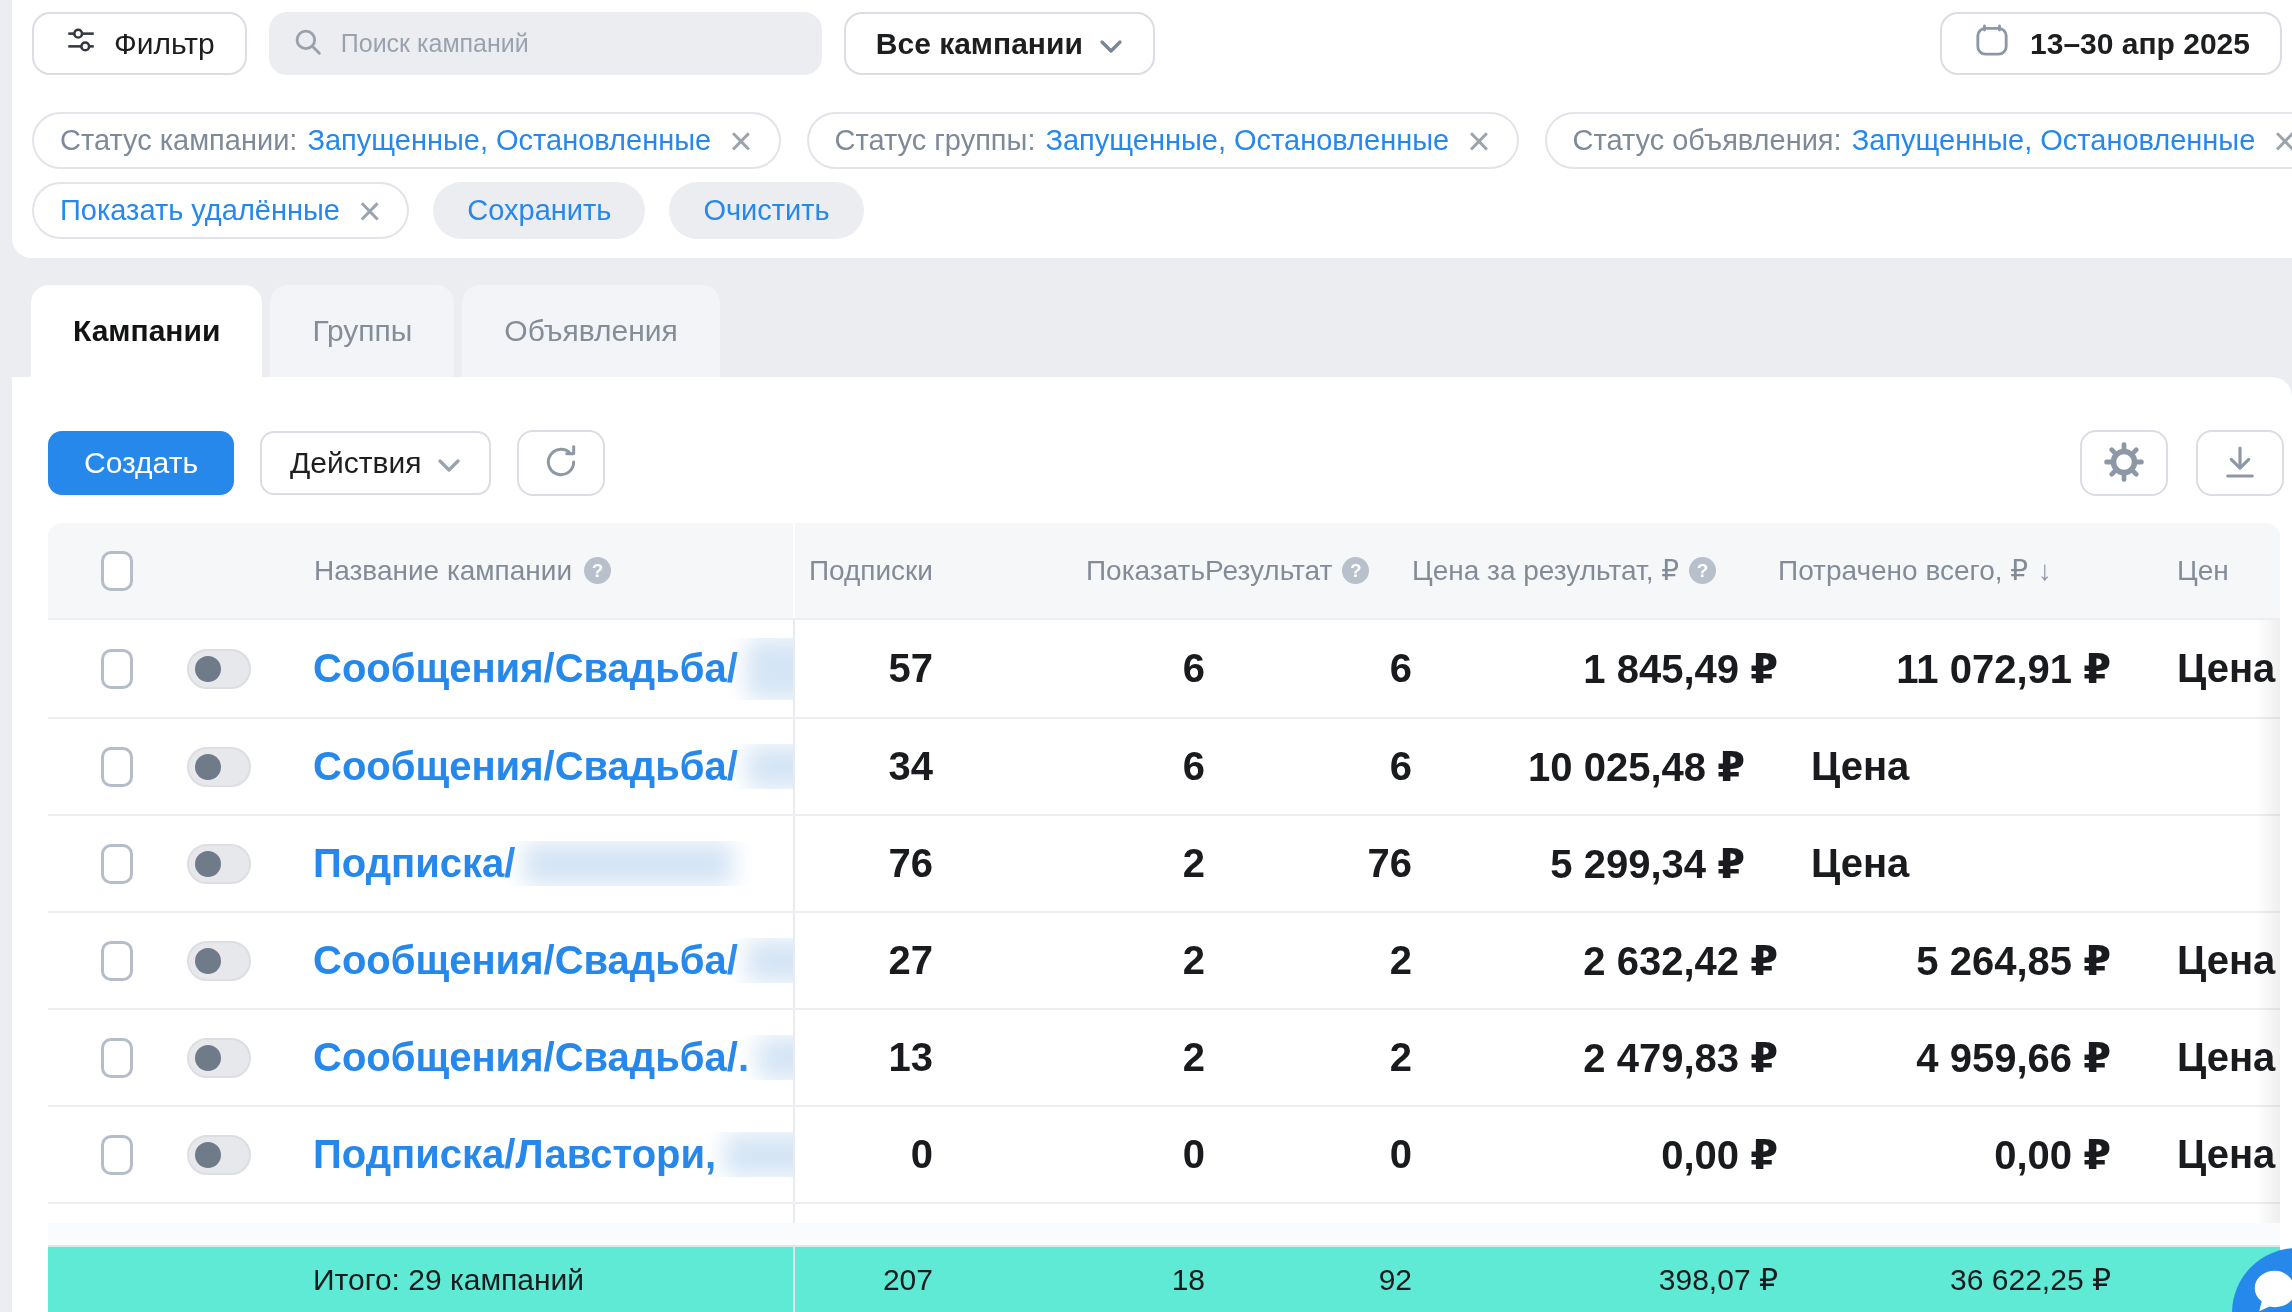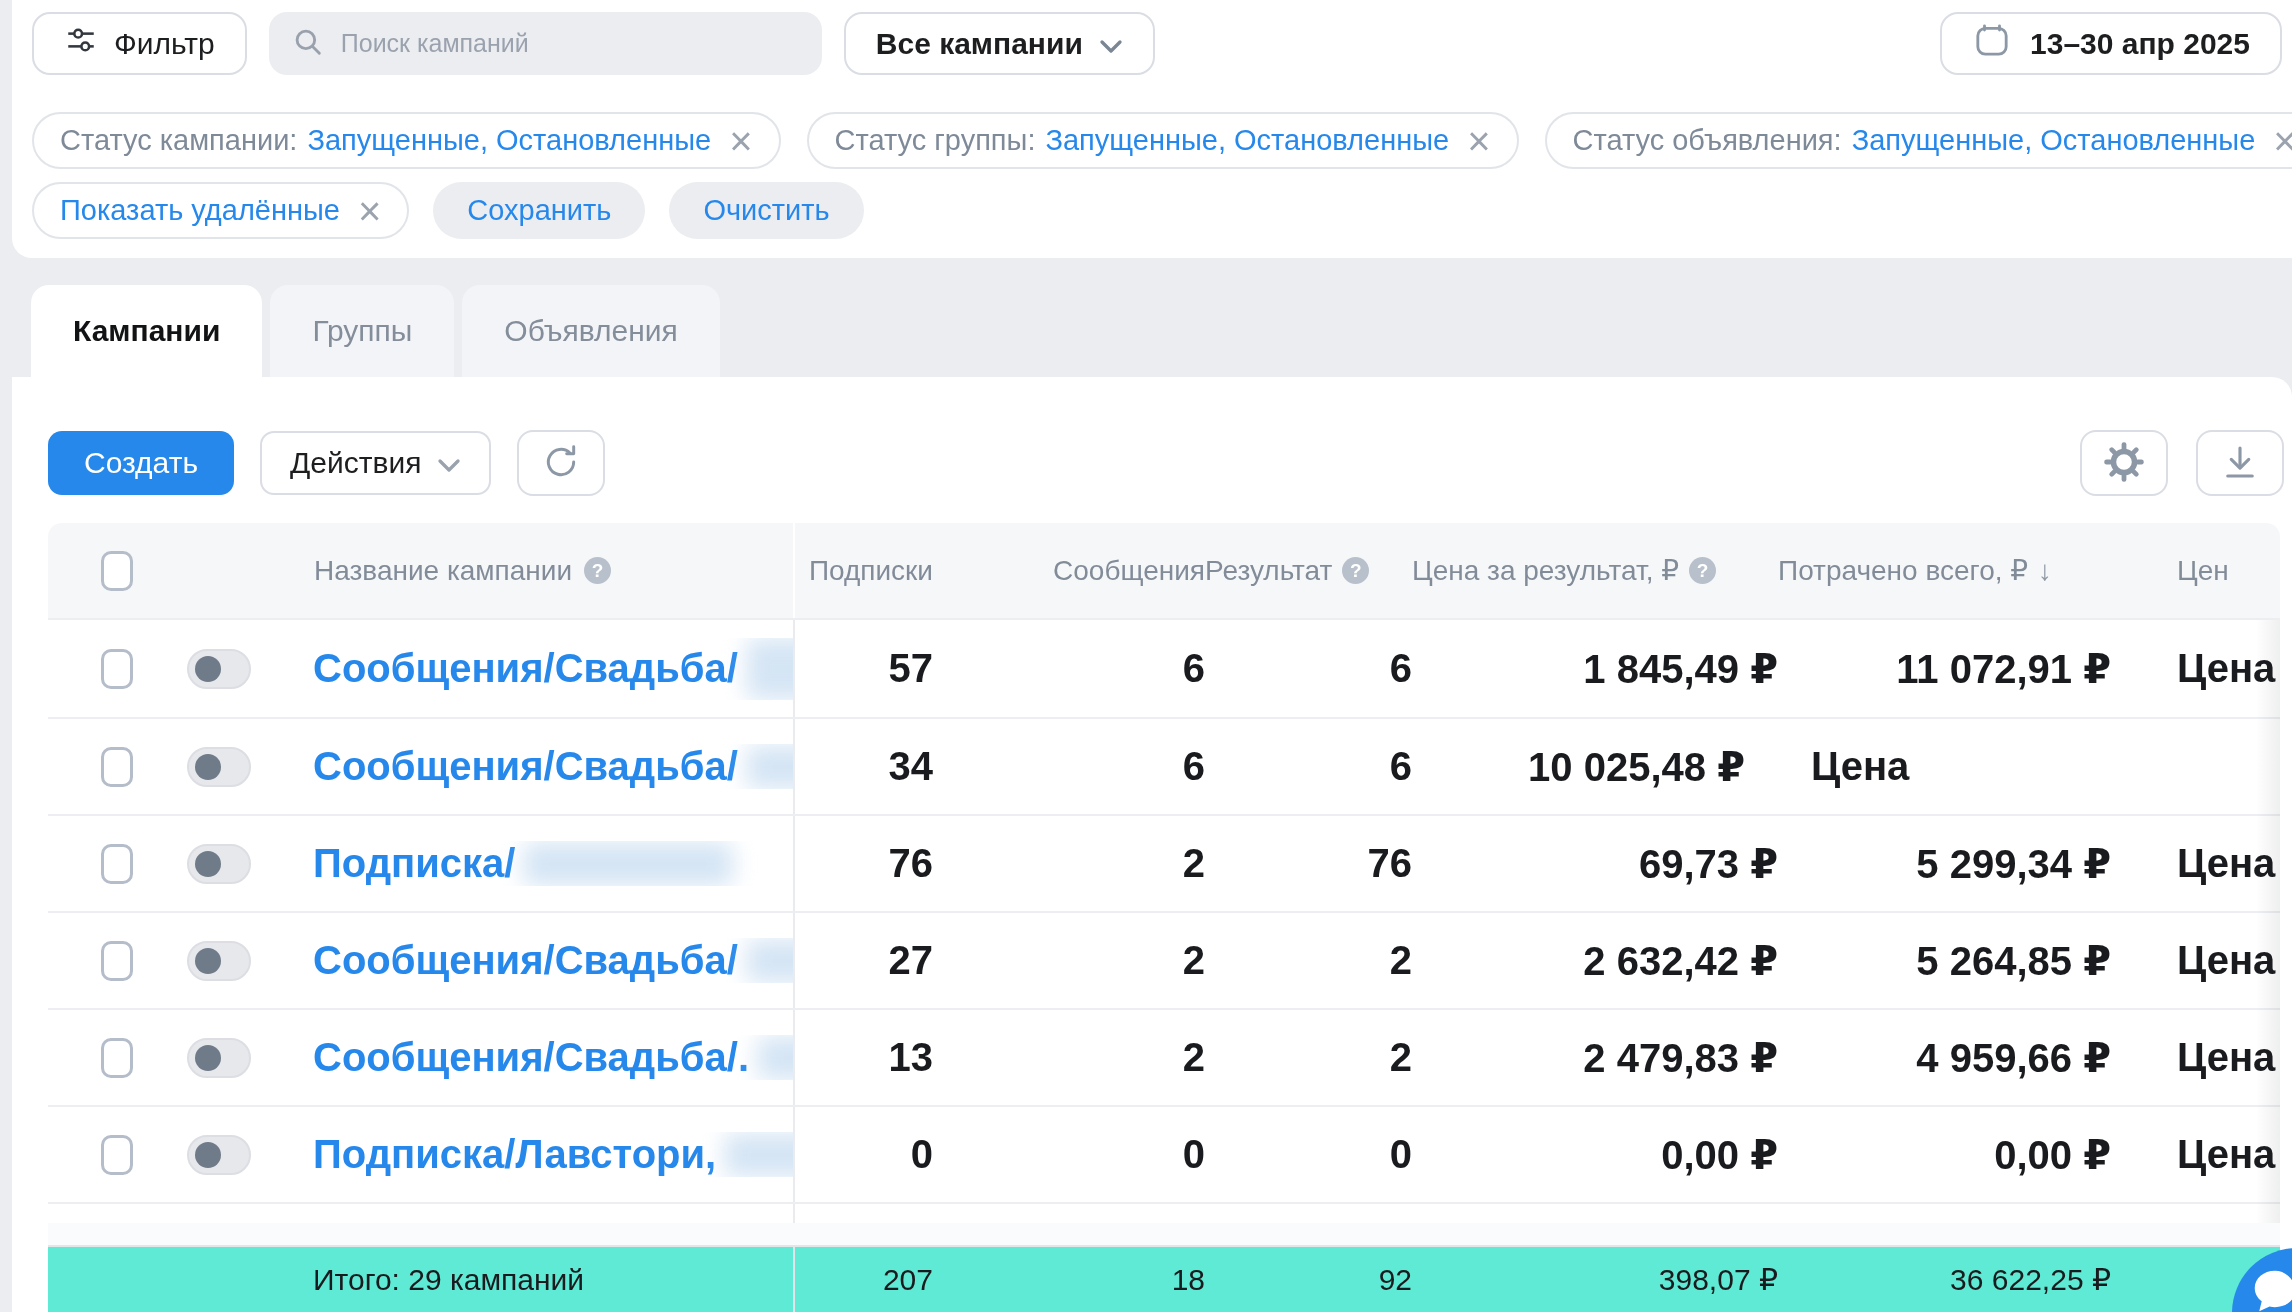"Сообщения" div.c-num { text: Сообщения -> Показать }
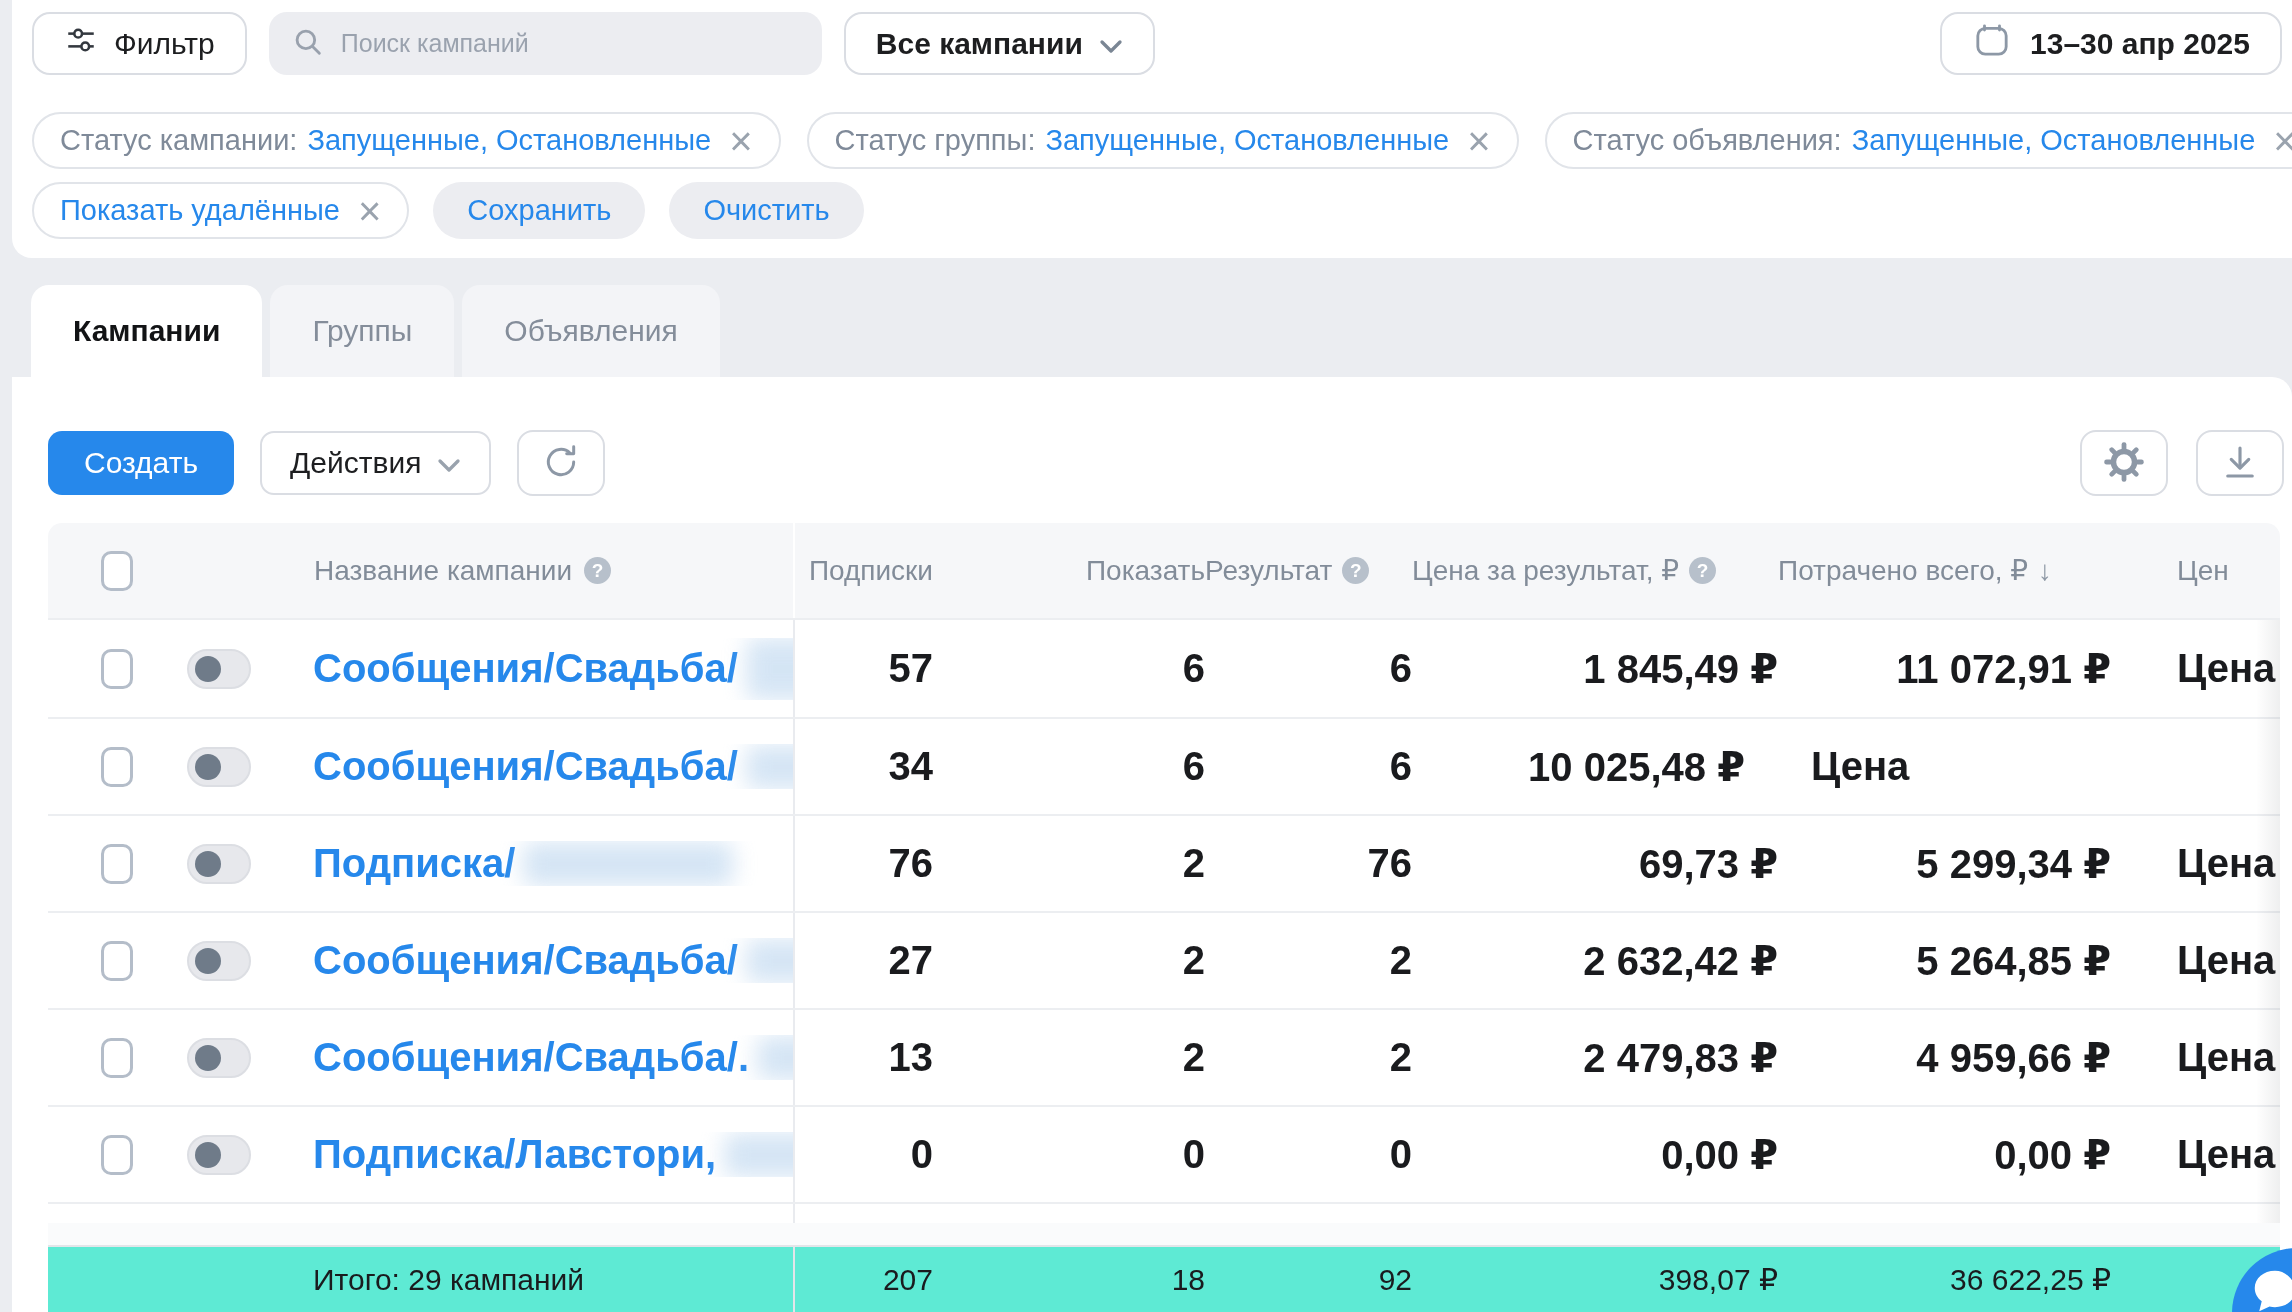"69,73 ₽" div.c-num { html: <div>69,73 ₽</div> -> none }
